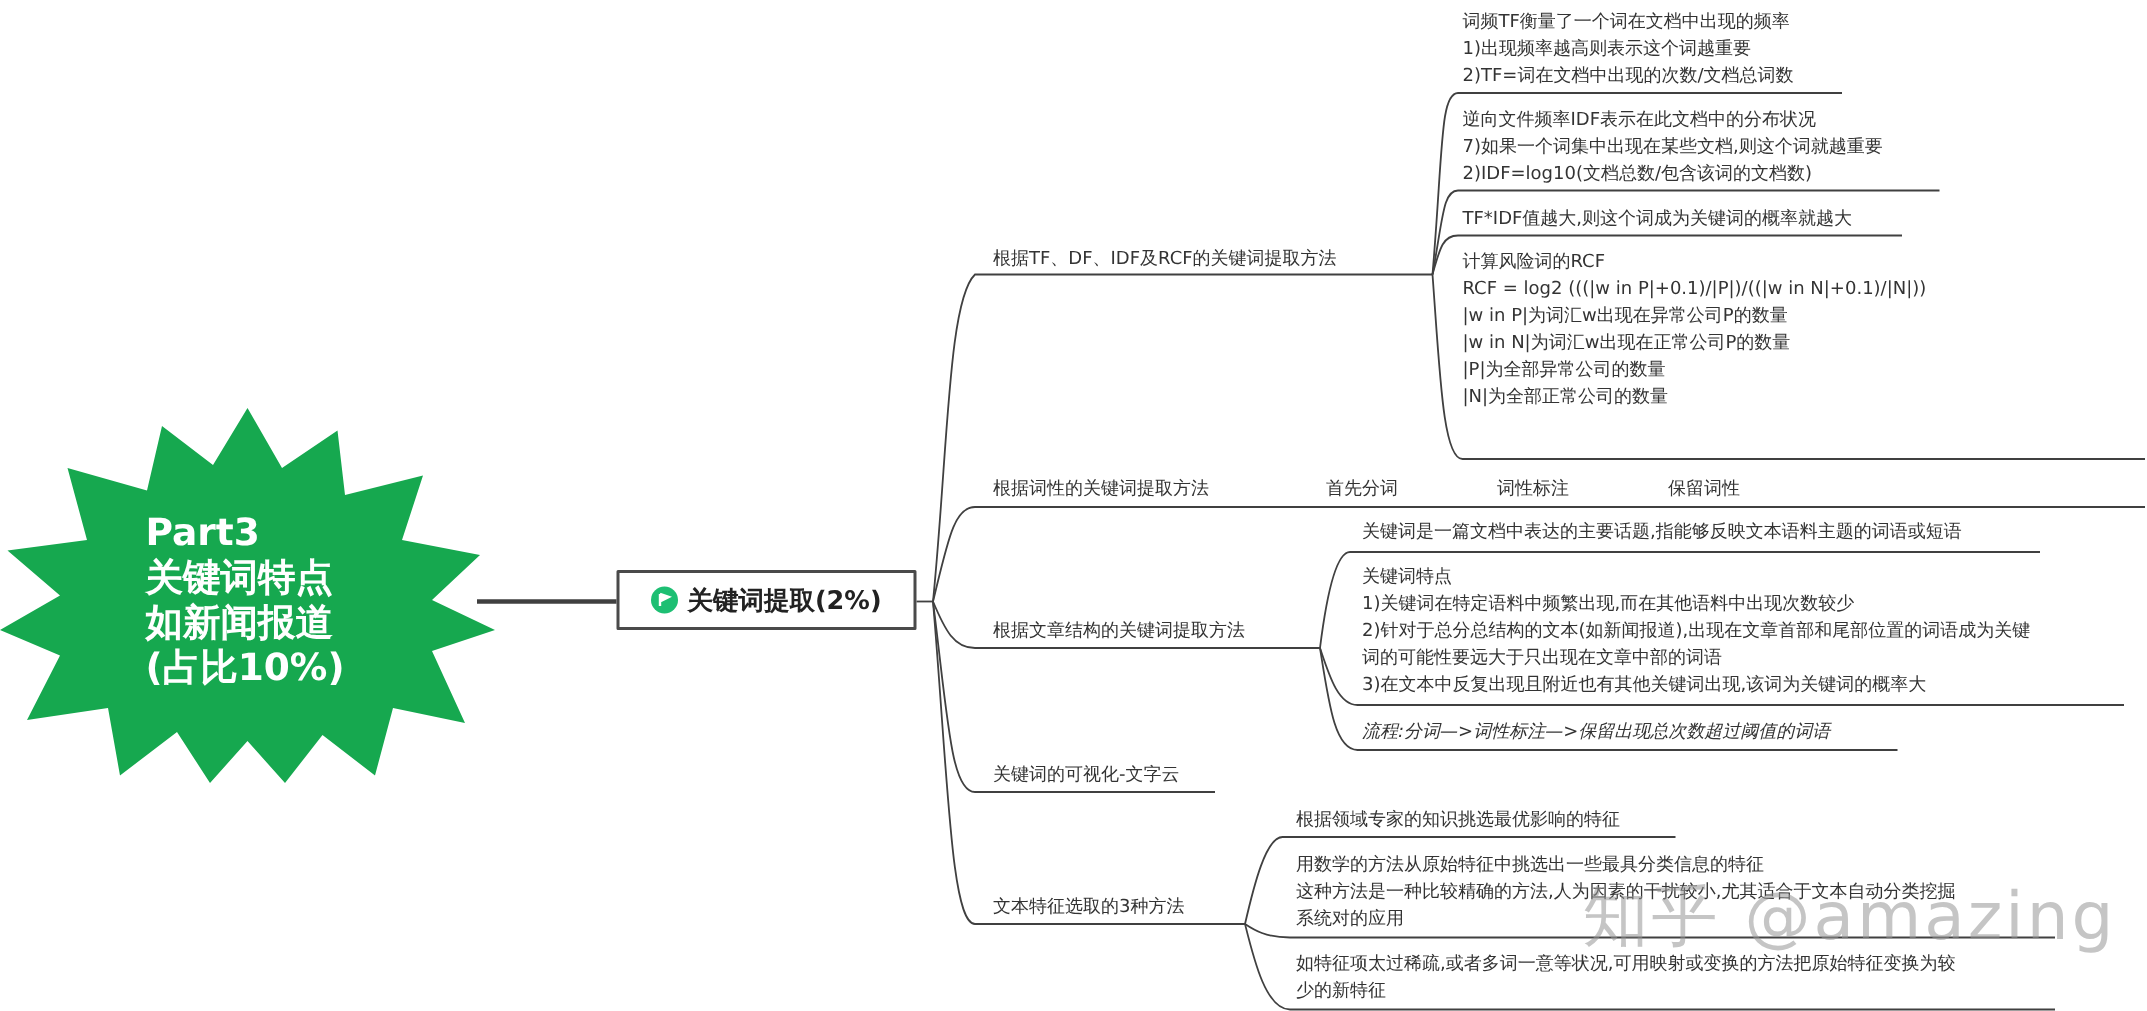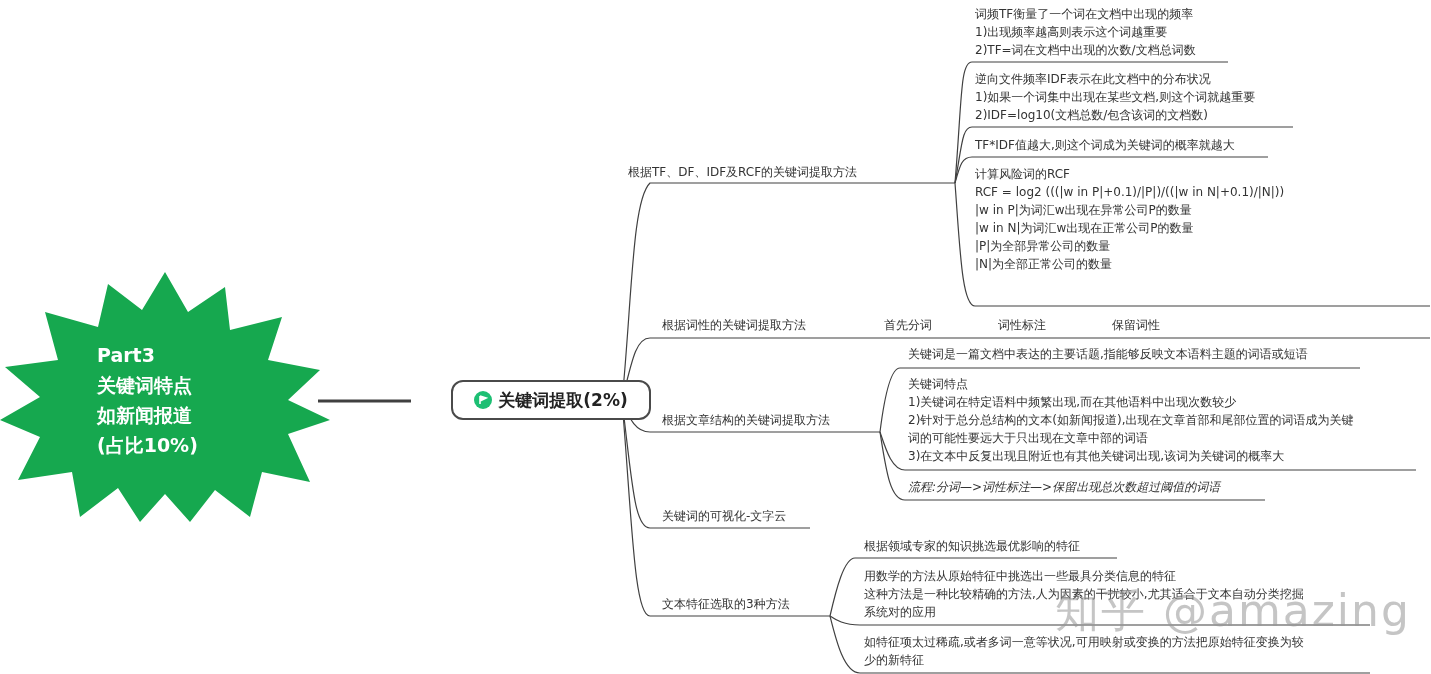"1)如果一个词集中出现在某些文档,则这个词就越重要" div { text: 1 -> 7 }
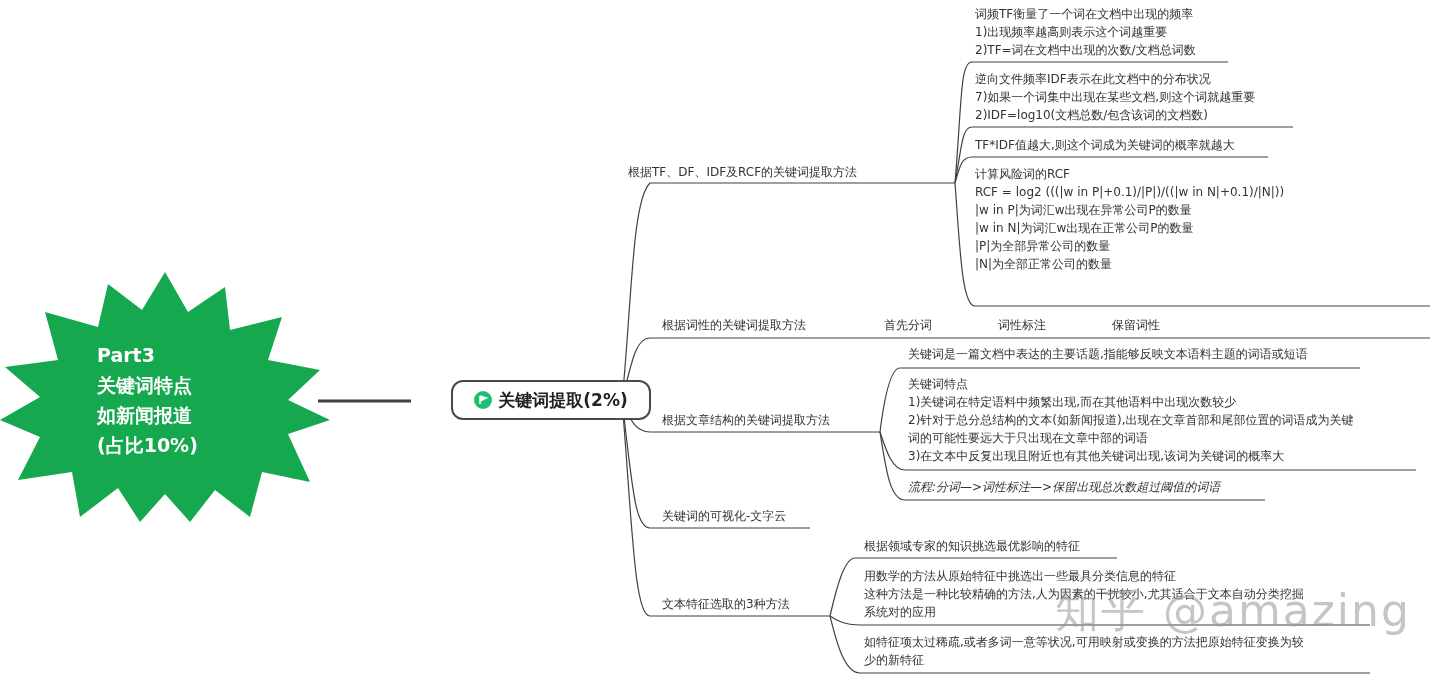"根据TF、DF、IDF及RCF的关键词提取方法" div.t { left: 628px -> 662px }
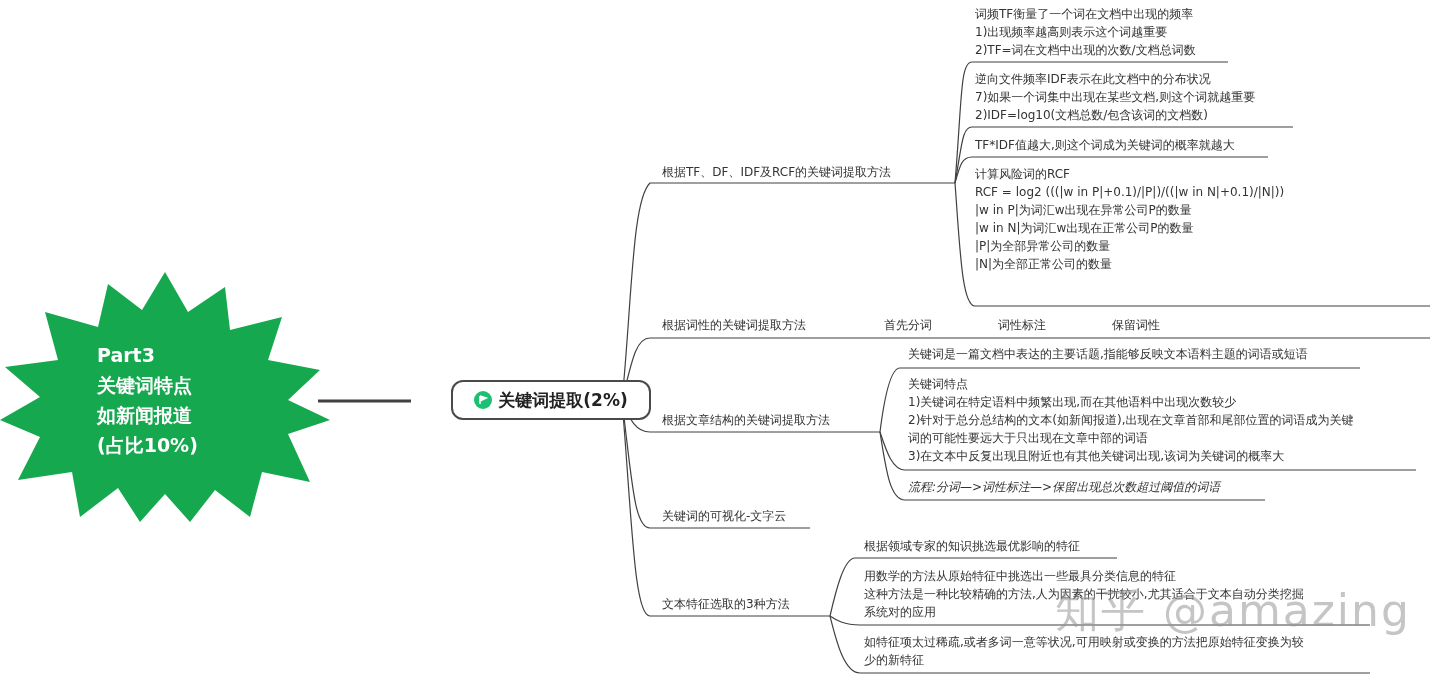"Part3" .root-text { font-size: 19px -> 25px }
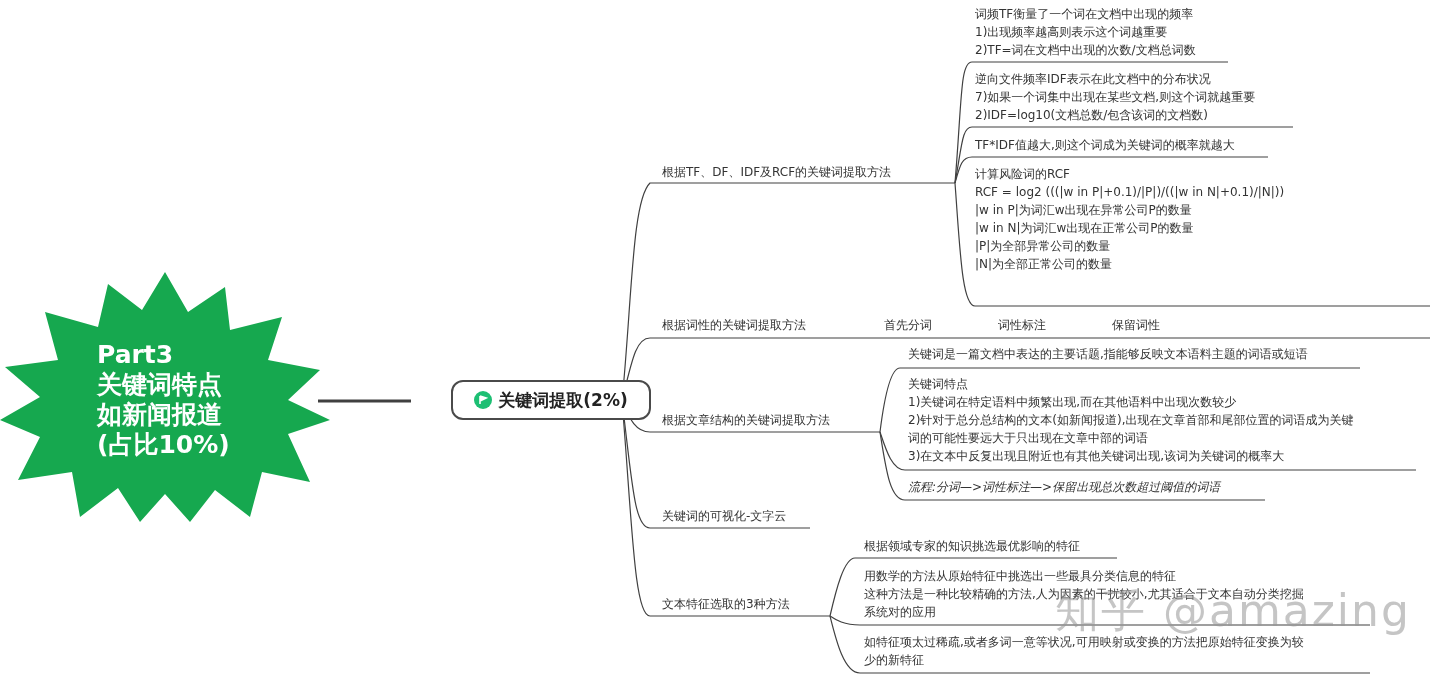"关键词提取(2%)" .main-node { border-radius: 12px -> 1px; margin-left: 40px -> none }
